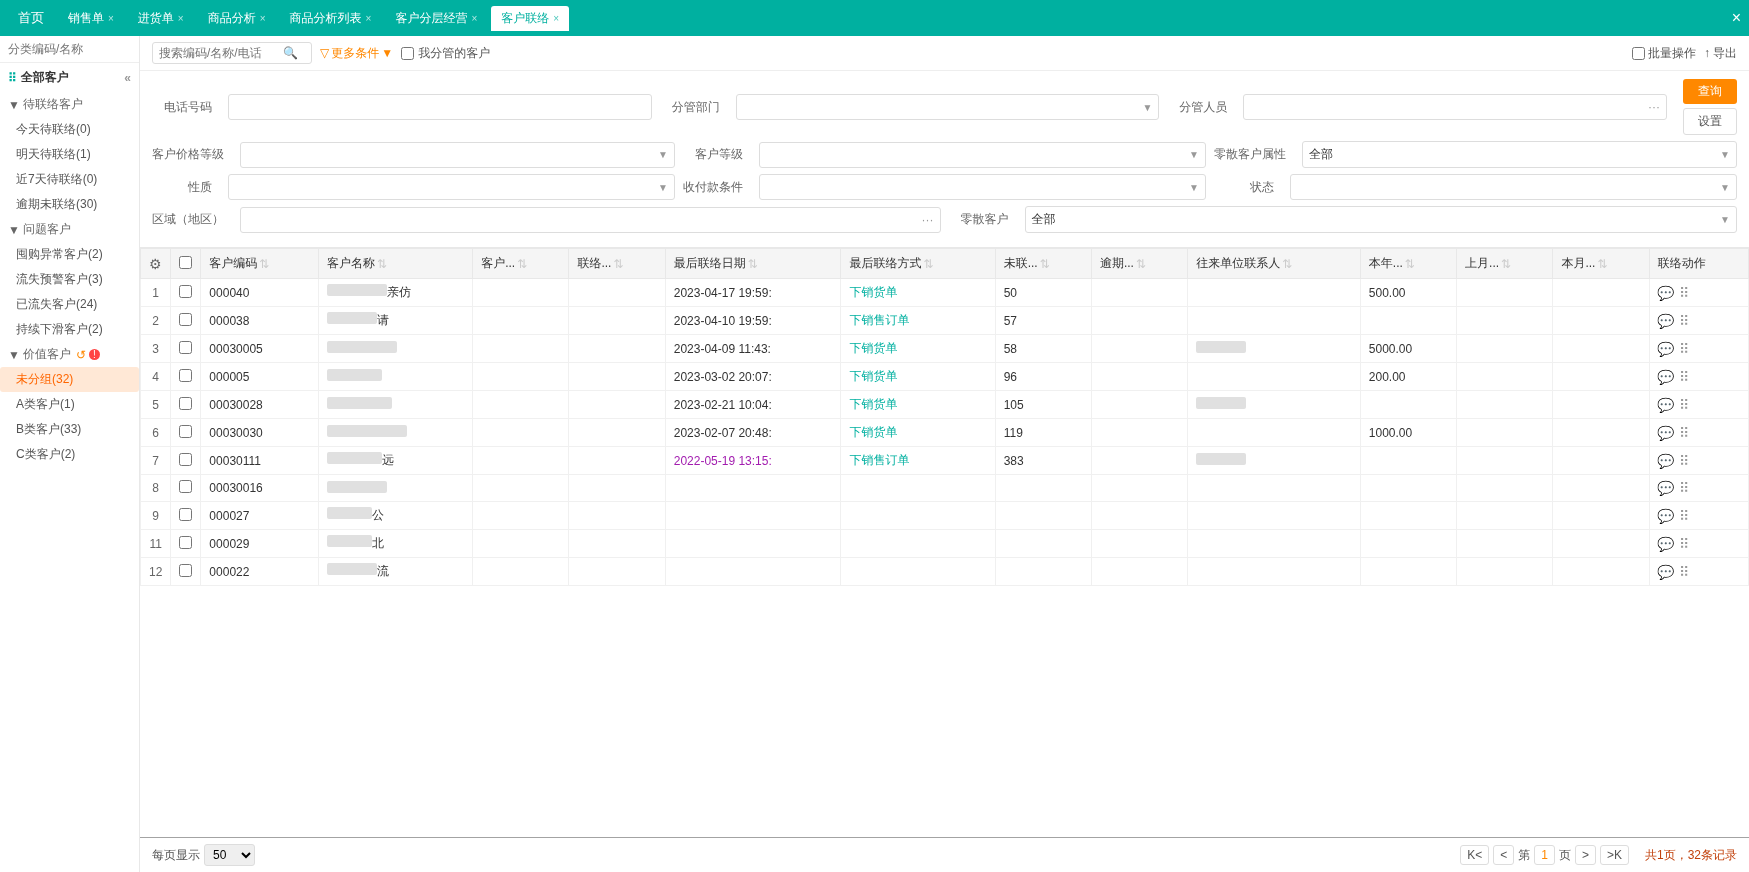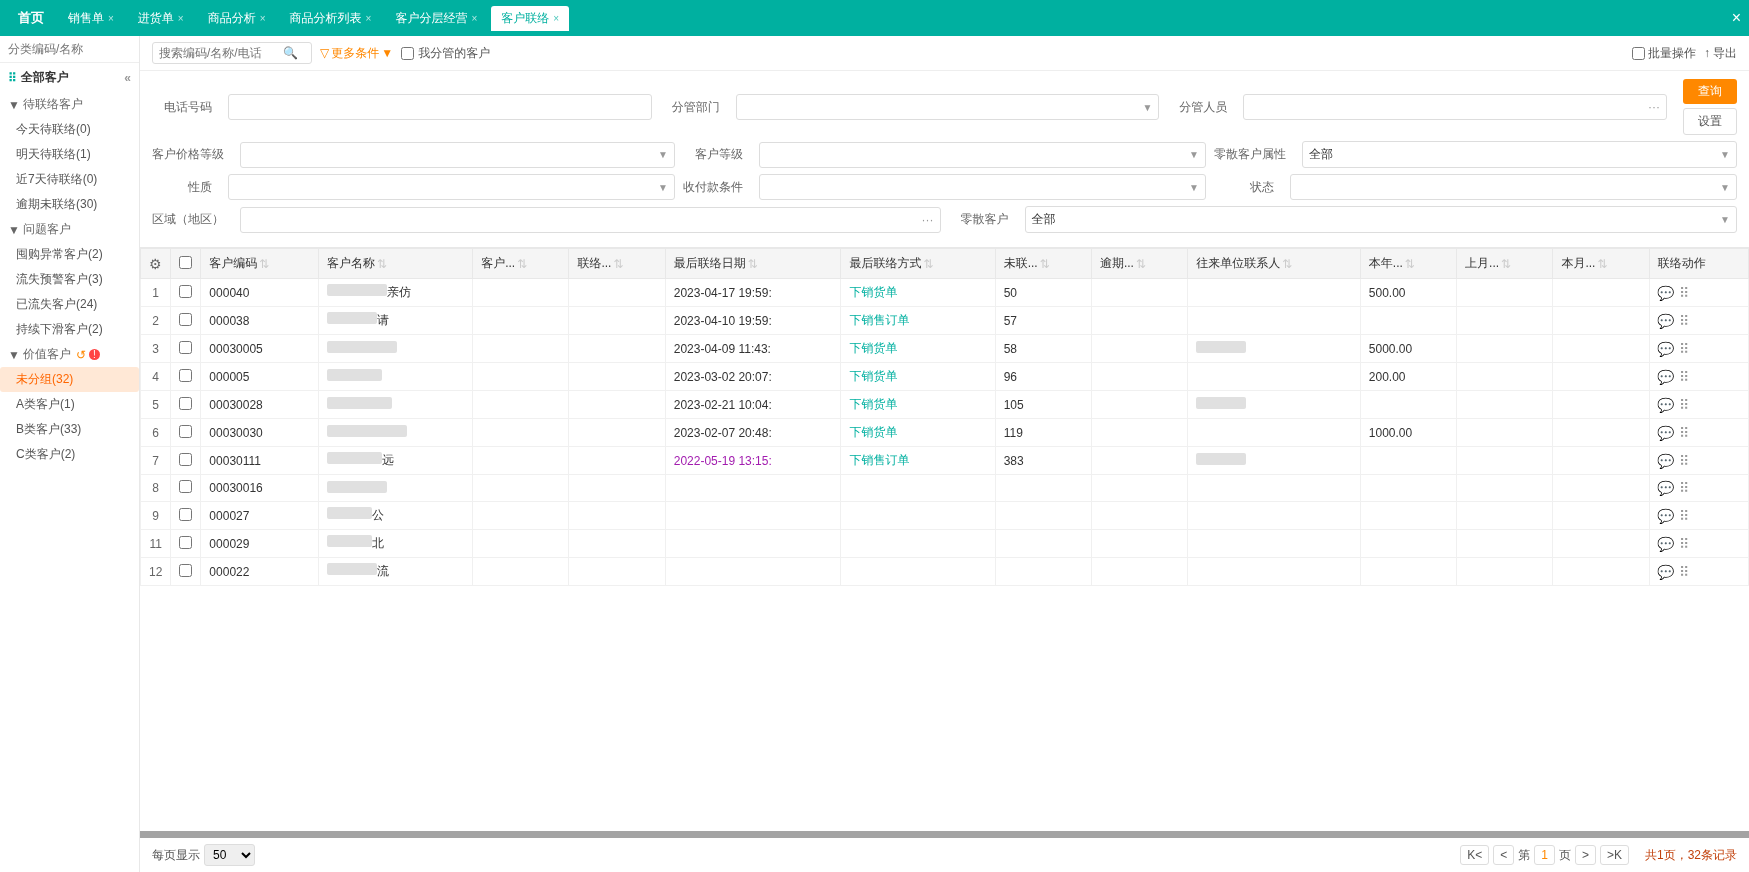"首页" .top-nav .nav-home { font-weight: bold -> none }
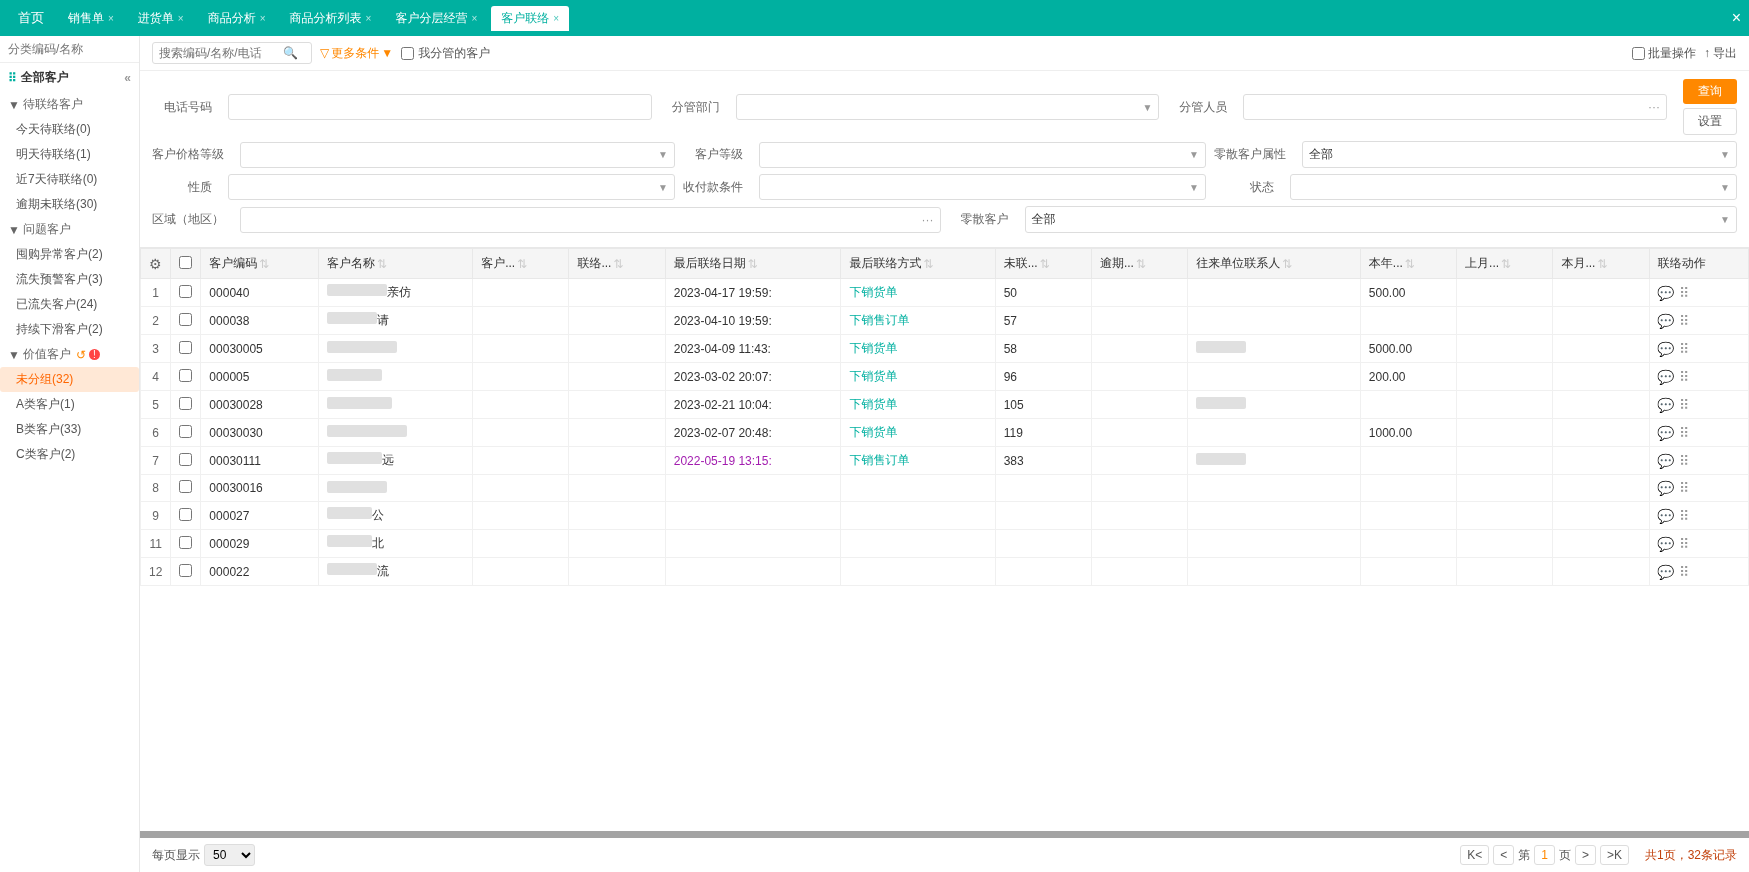"每页显示" .table-footer { border-top: 7px solid #a3a3a3 -> 1px solid #a3a3a3 }
